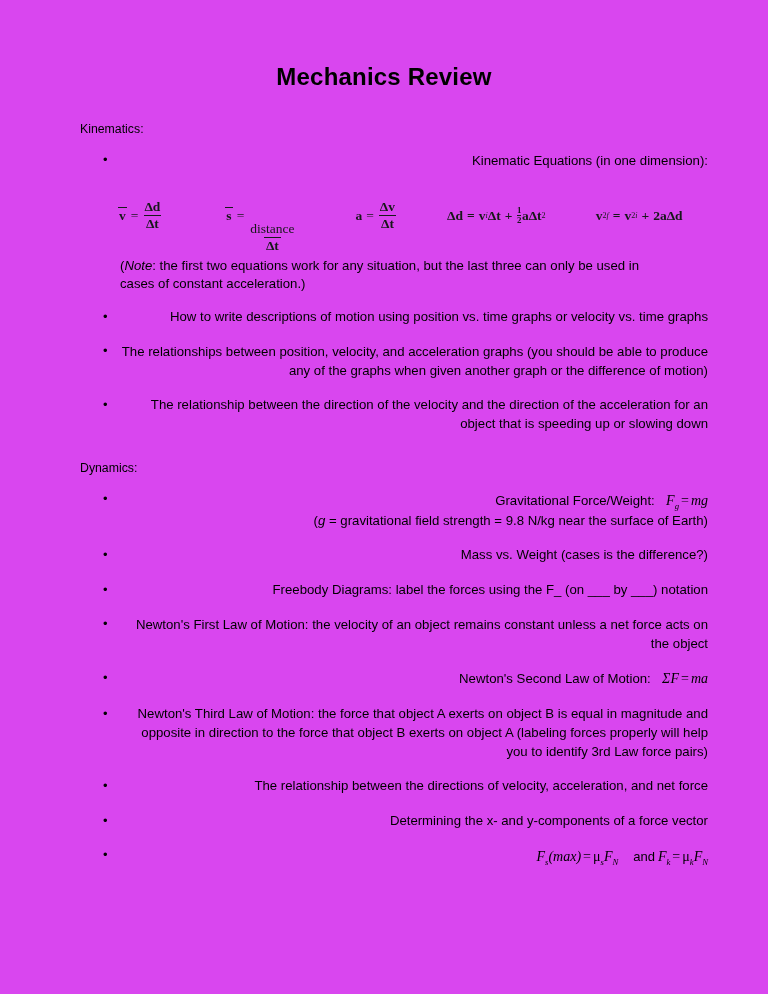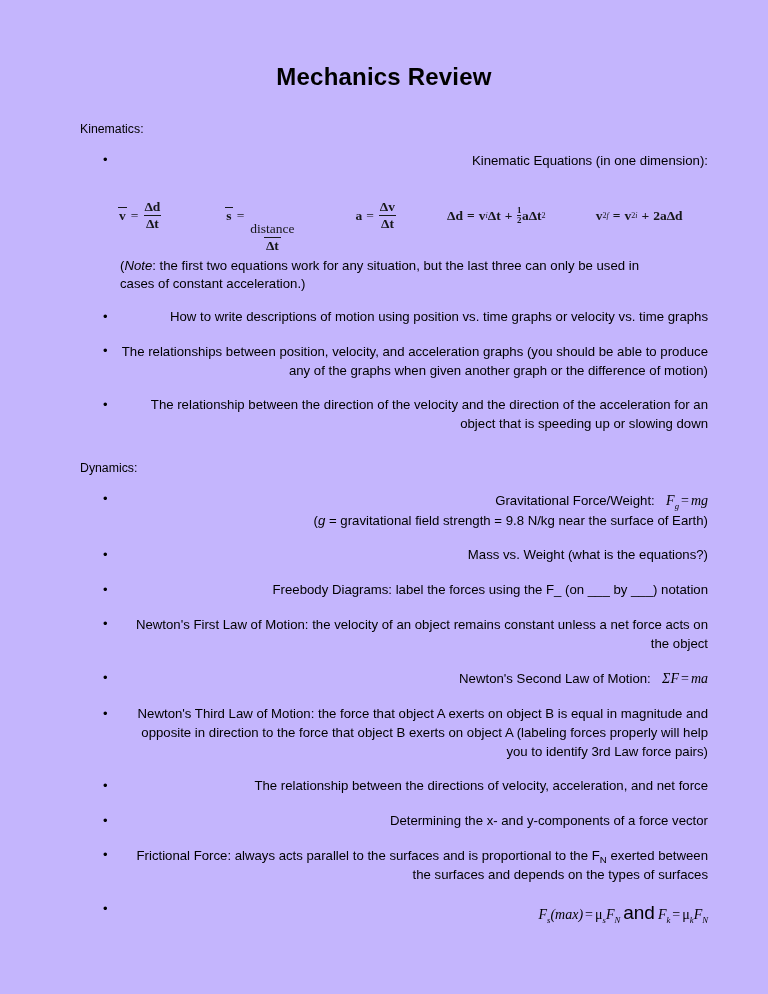"Mechanics Review" .page { background: #c4b5fd -> #d946ef }
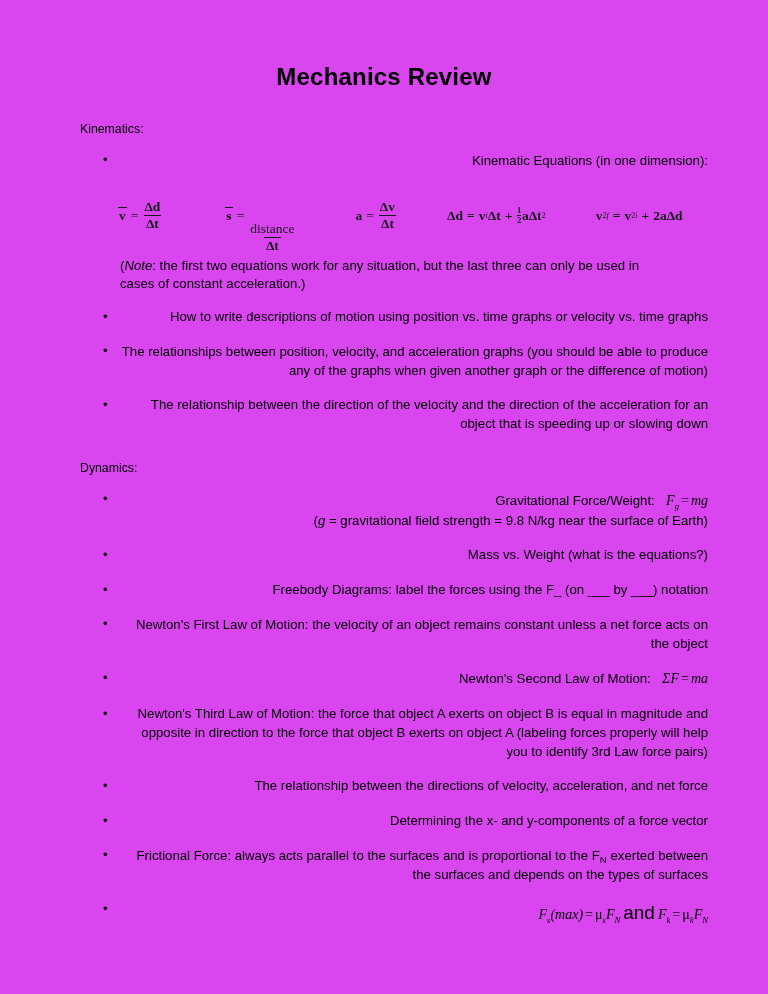"Mass vs. Weight (what is" span { text: what is the equations -> cases is the difference }
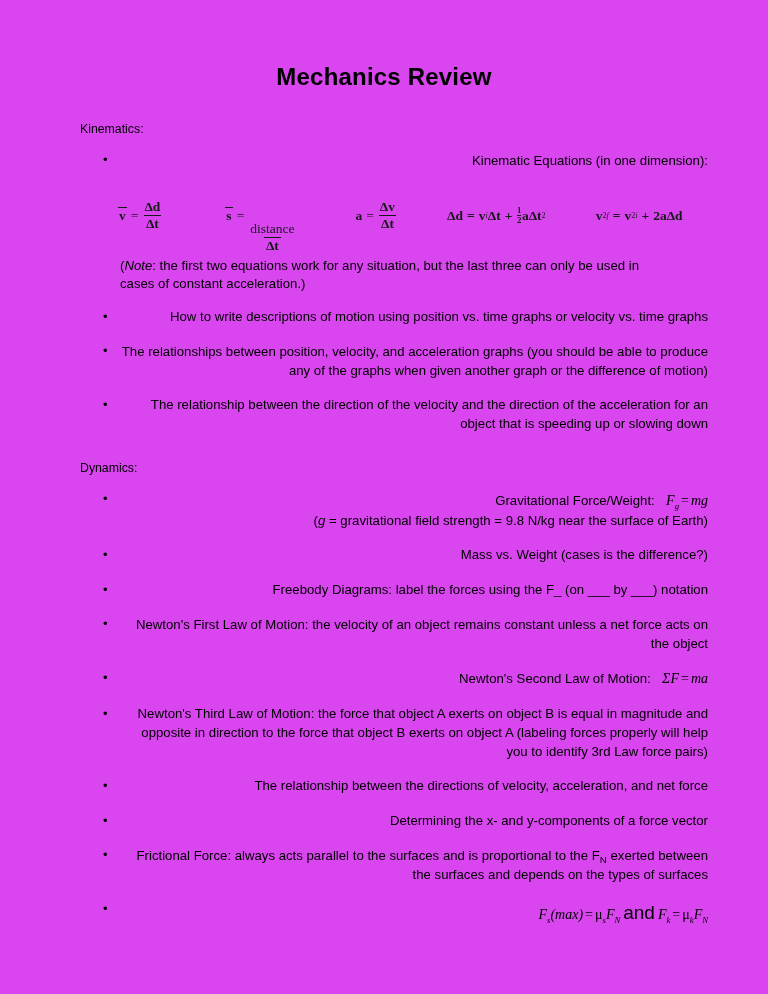"Frictional Force: always acts parallel" li { html: <li> <span>Frictional Force: always acts parallel to the surfaces and is proportional to the F</span><span>N</span><span> exerted between the surfaces and depends on the types of surfaces</span> </li> -> none }
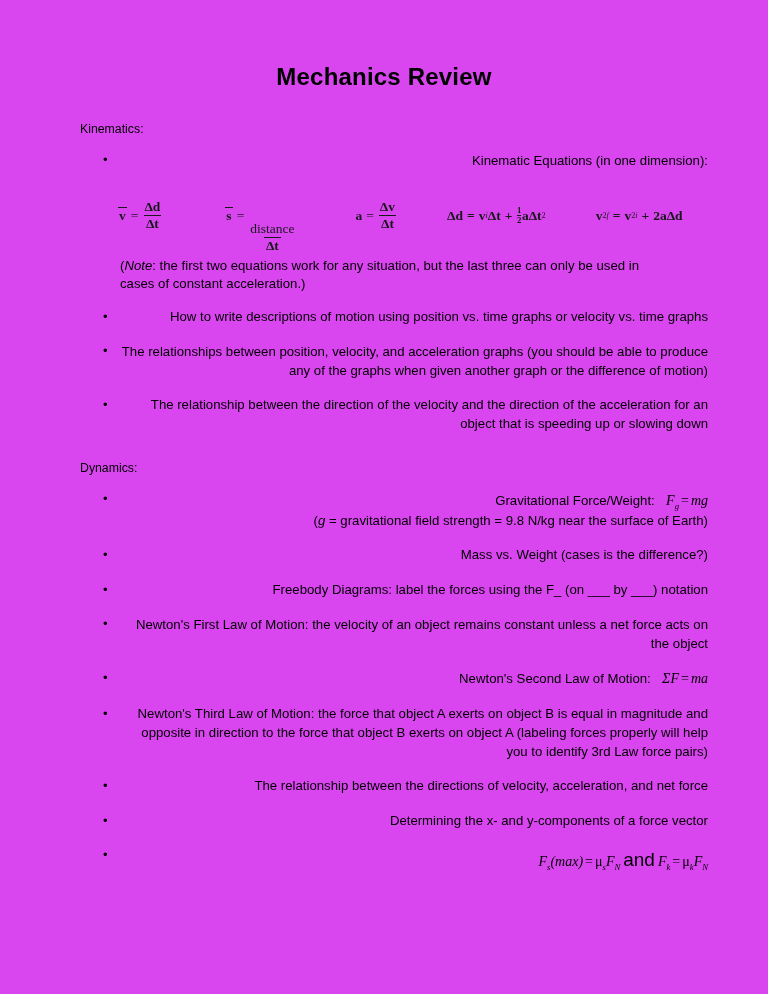"and" .and-word { font-size: 19px -> 13px; margin-left: none -> 12px }
